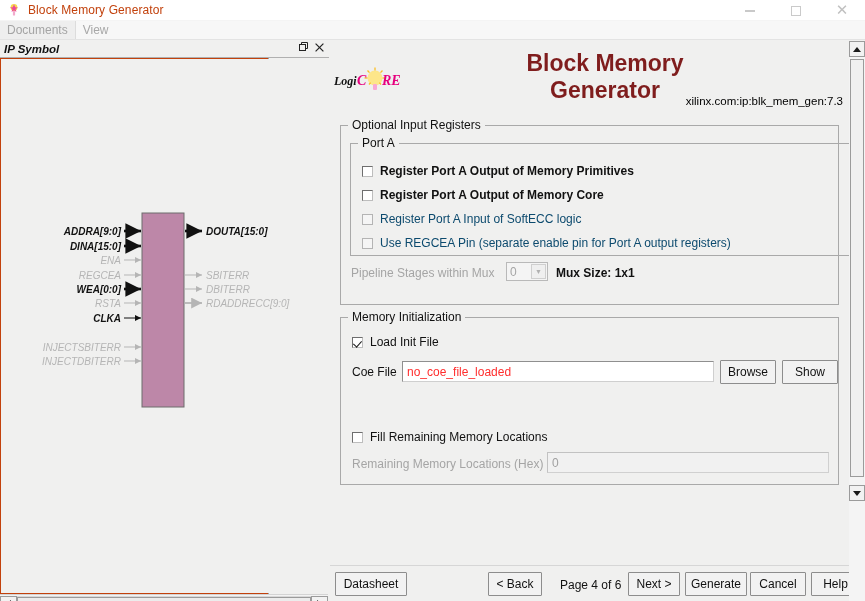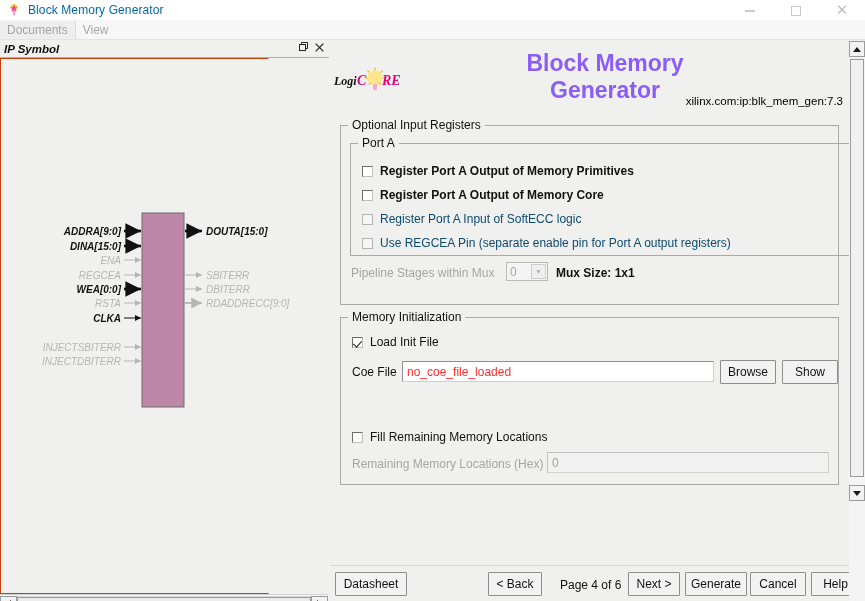"Block Memory Generator" .titlebar-title { color: #0369a1 -> #c2410c }
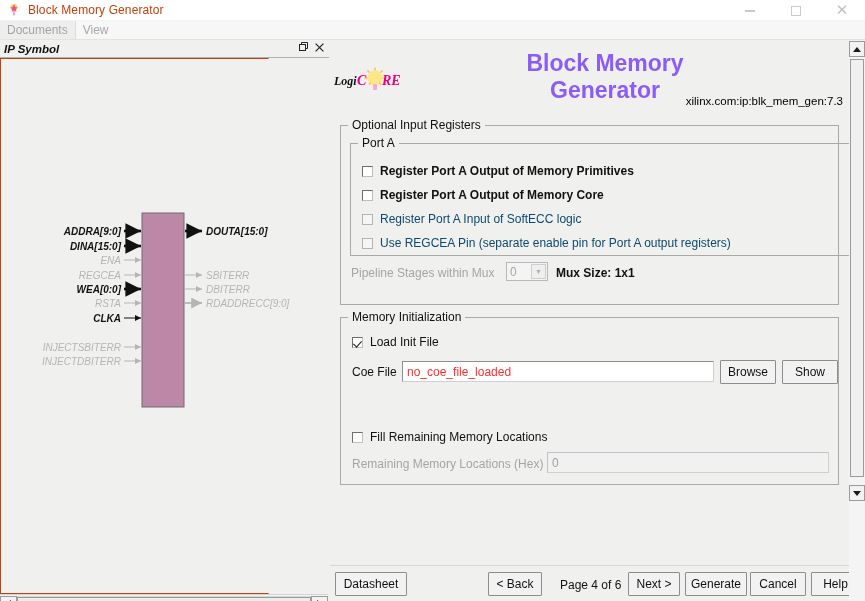"Block Memory" .bigtitle { color: #8b5cf6 -> #7f1d1d }
